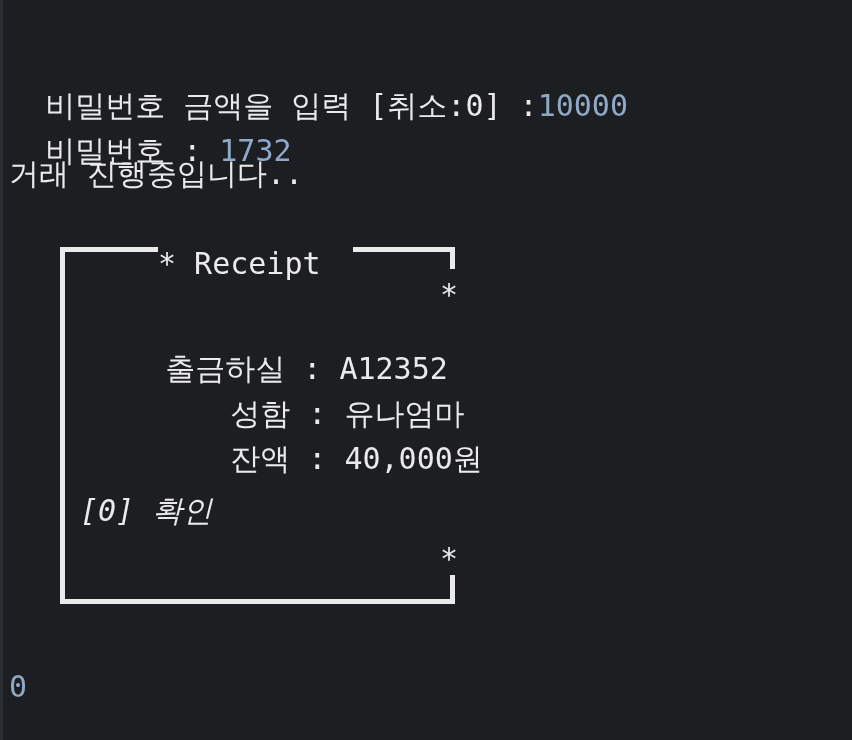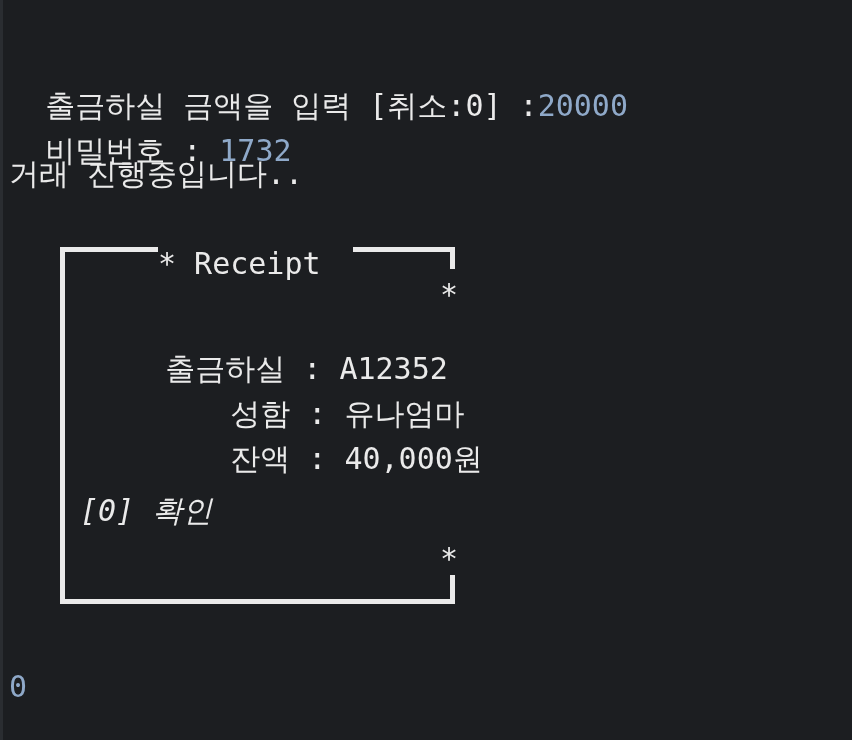"출금하실 금액을 입력 [취소:0] :" span { text: 출금하실 -> 비밀번호 }
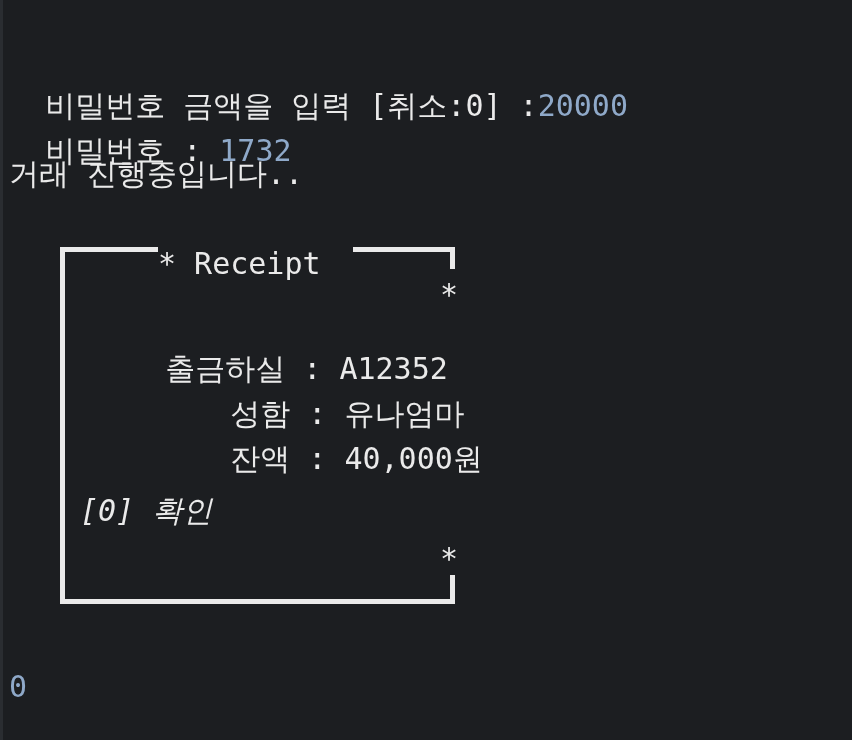"20000" span.input { text: 20000 -> 10000 }
